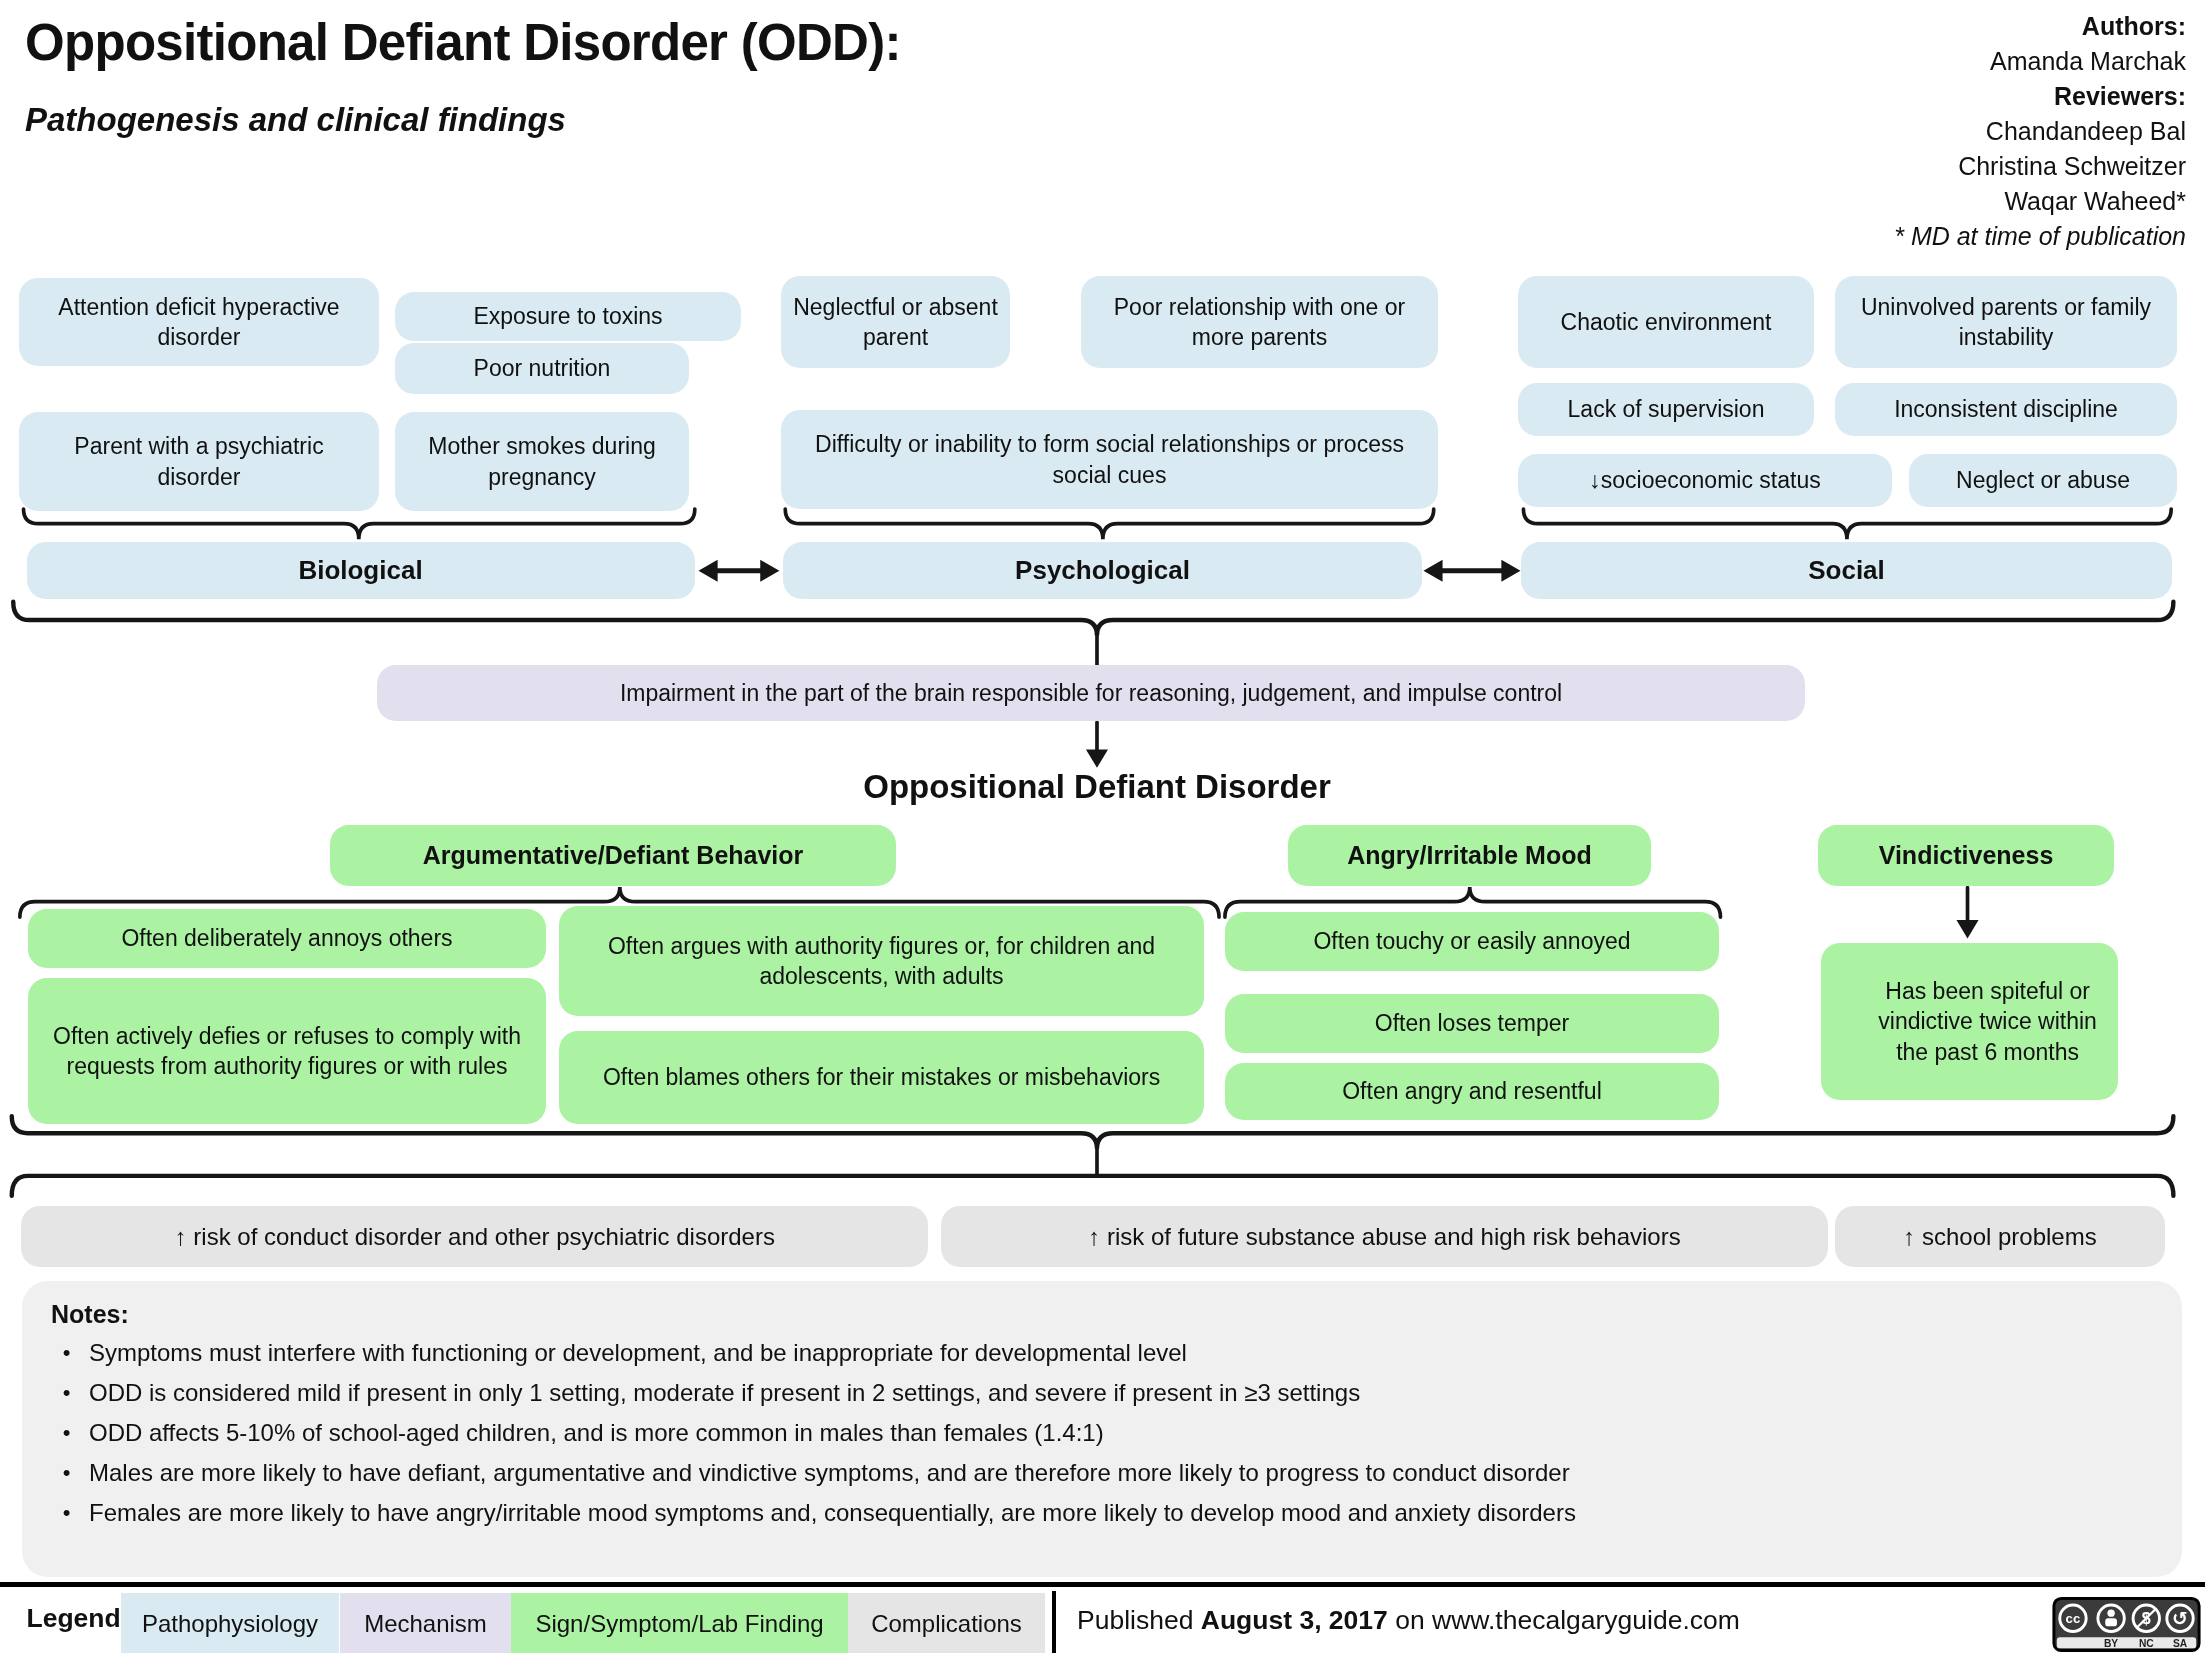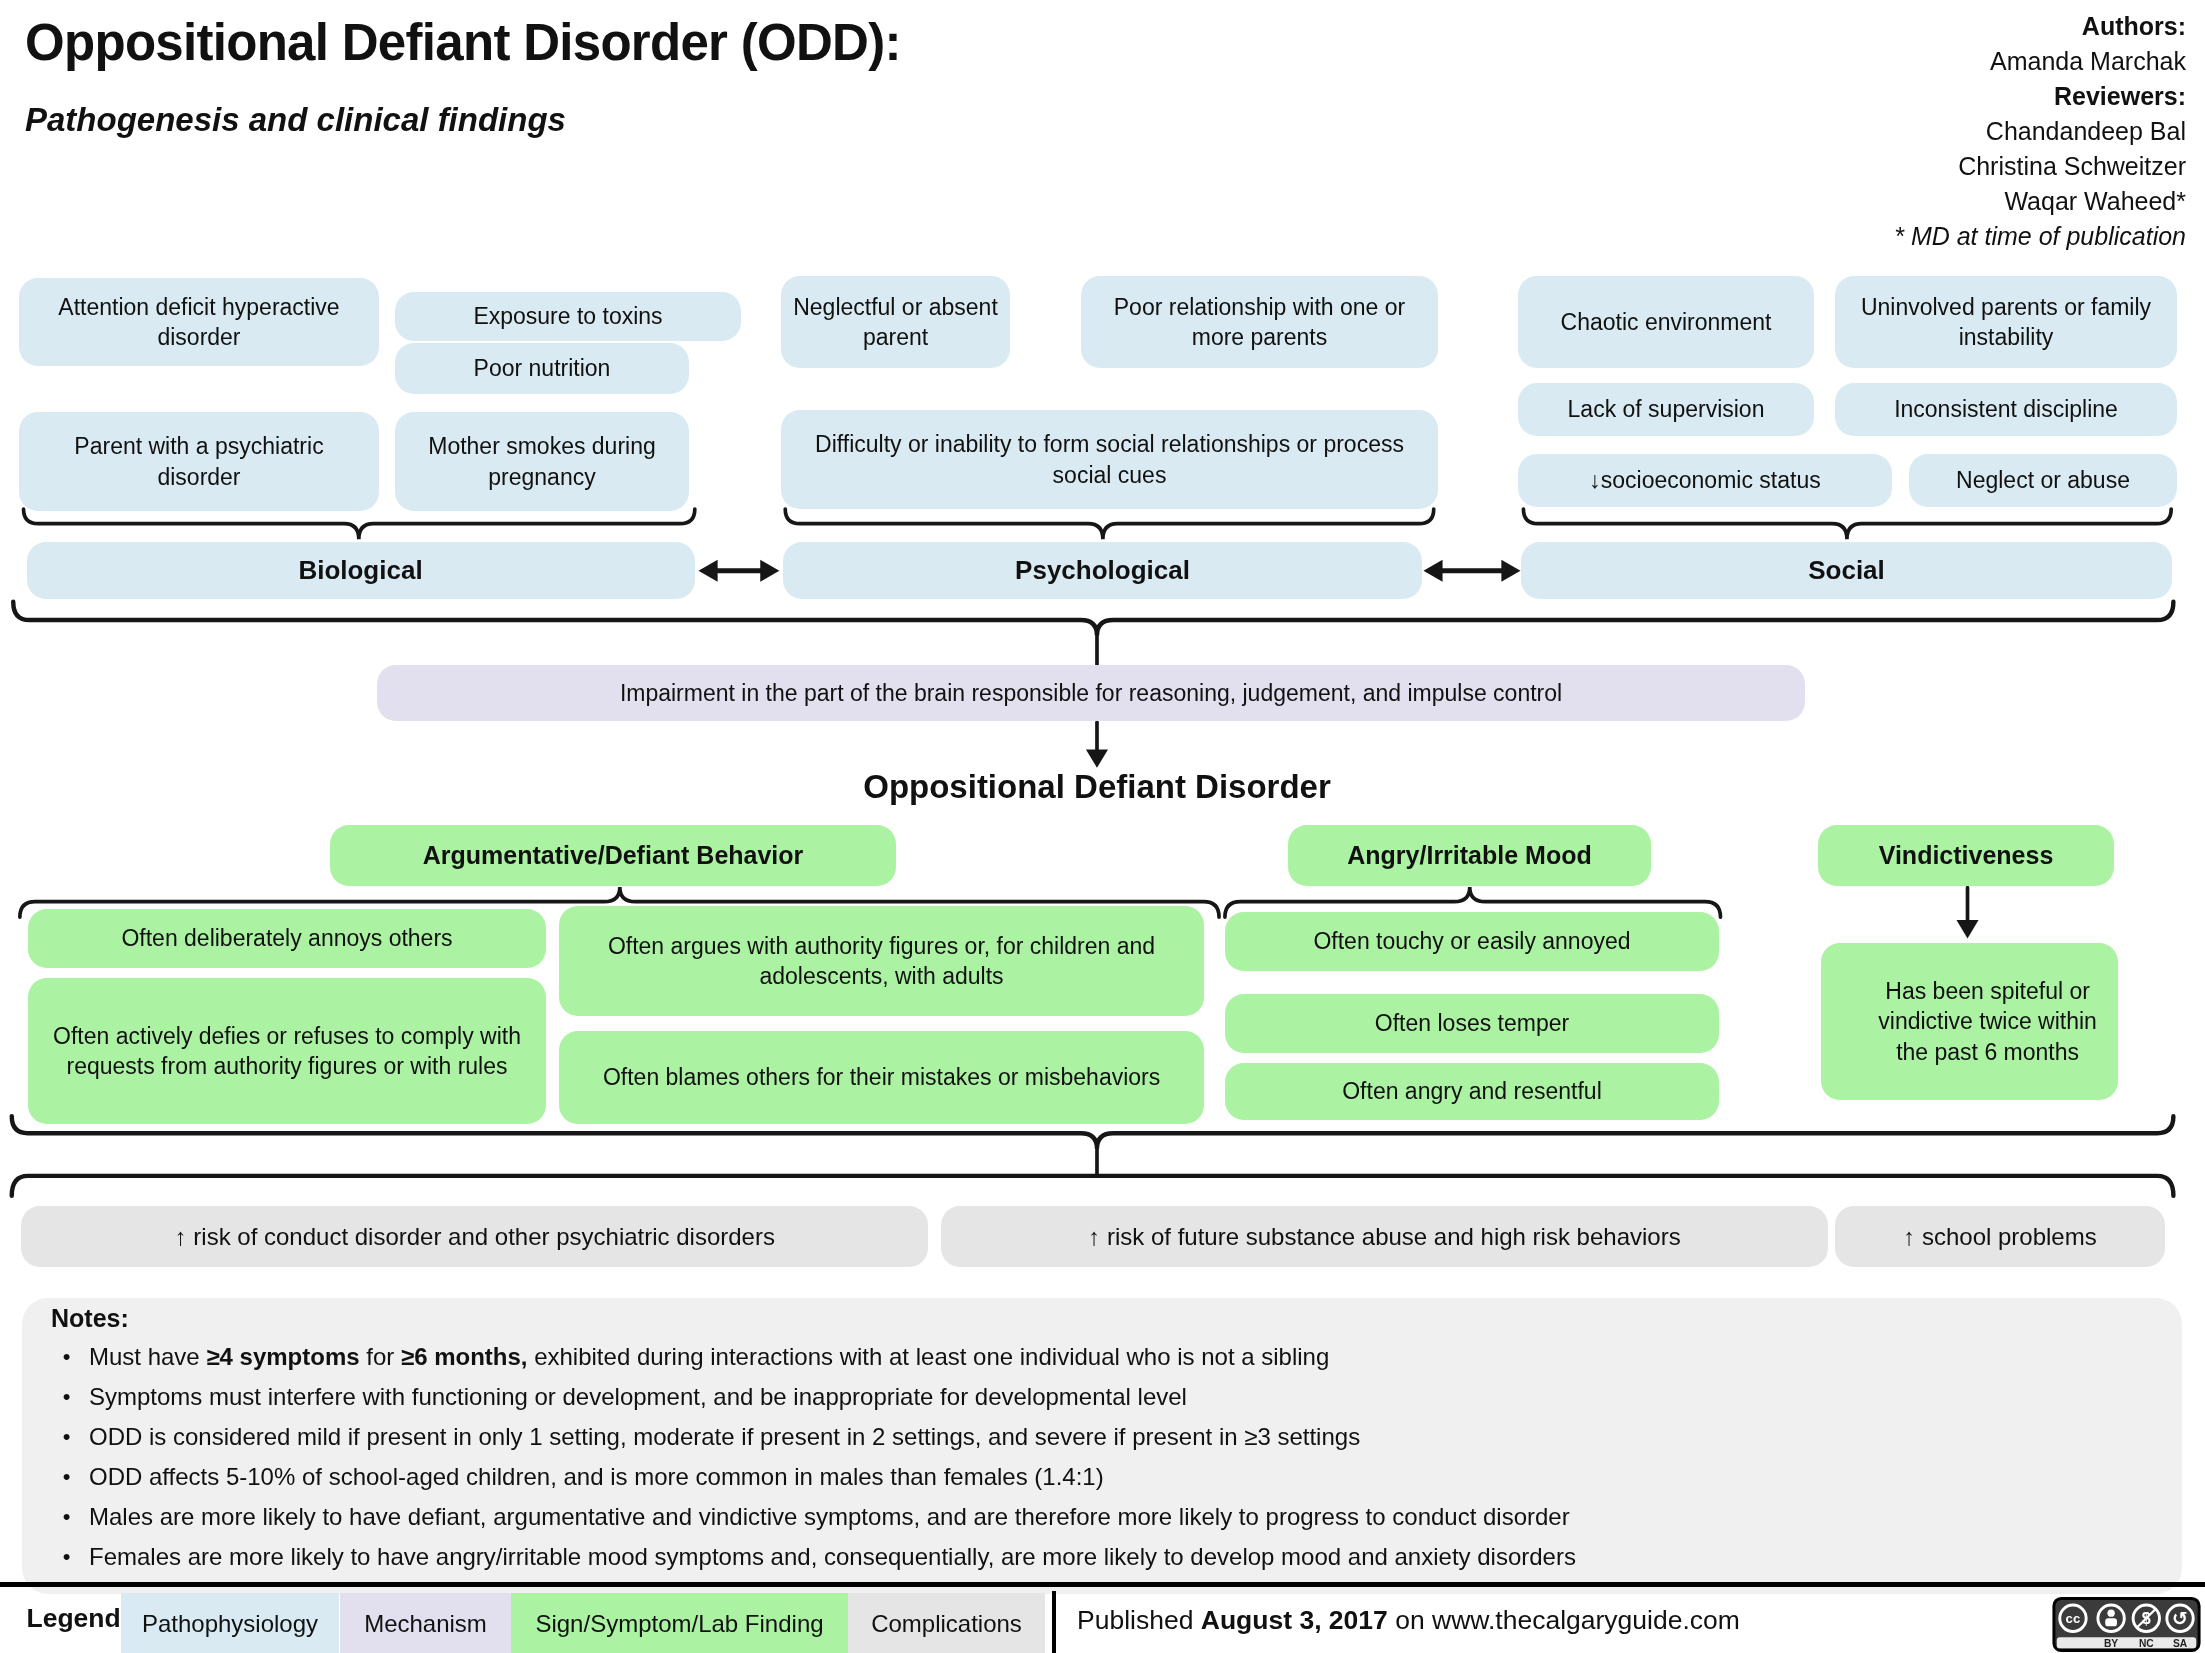"Notes:" .notes { margin-top: 17px -> none; padding: 1px 29px -> 14px 29px }
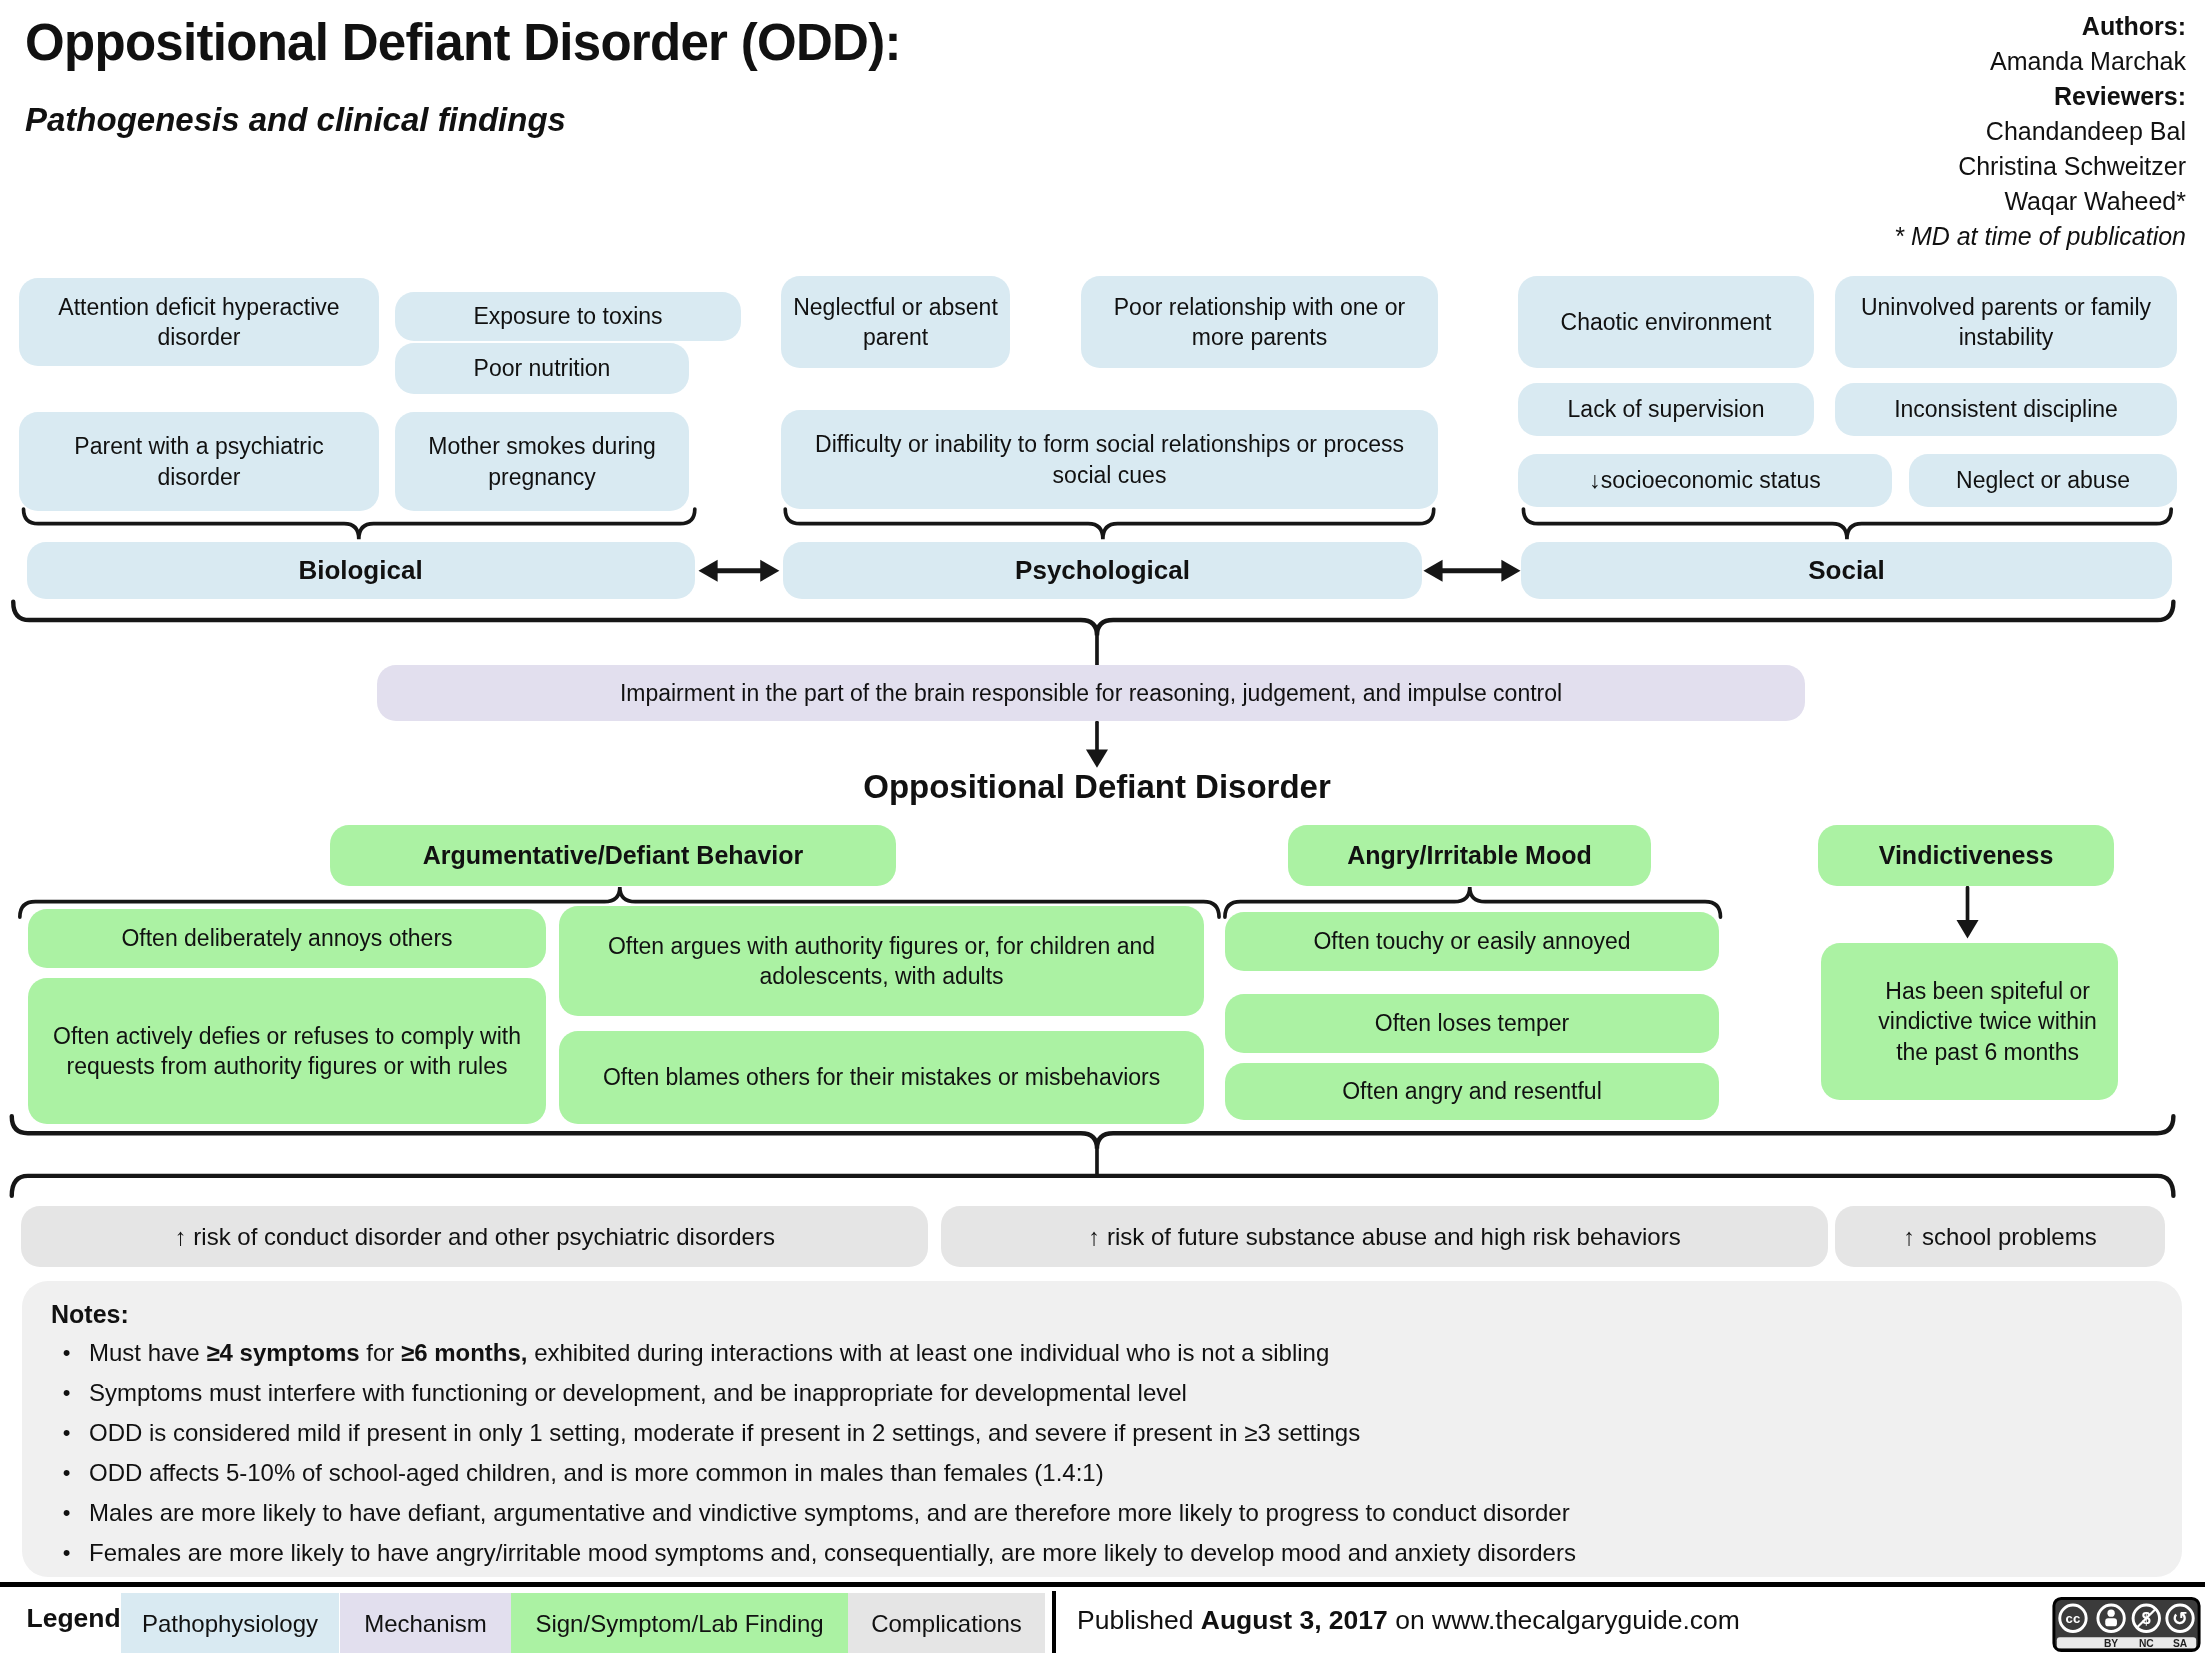"Must have ≥4 symptoms for" div.bullet { html: <div> <span> <span>Must have </span><span>≥4 symptoms</span><span> for </span><span>≥6 months,</span><span> exhibited during interactions with at least one individual who is not a sibling</span> </span> </div> -> none }
